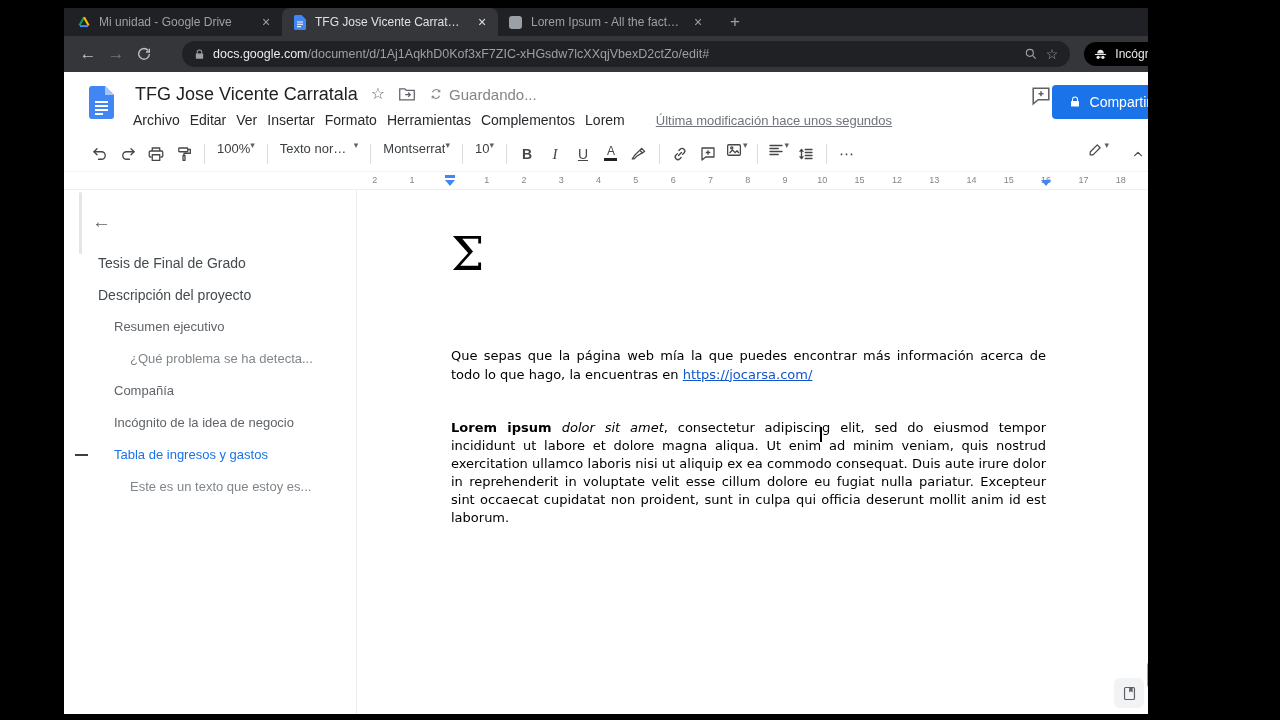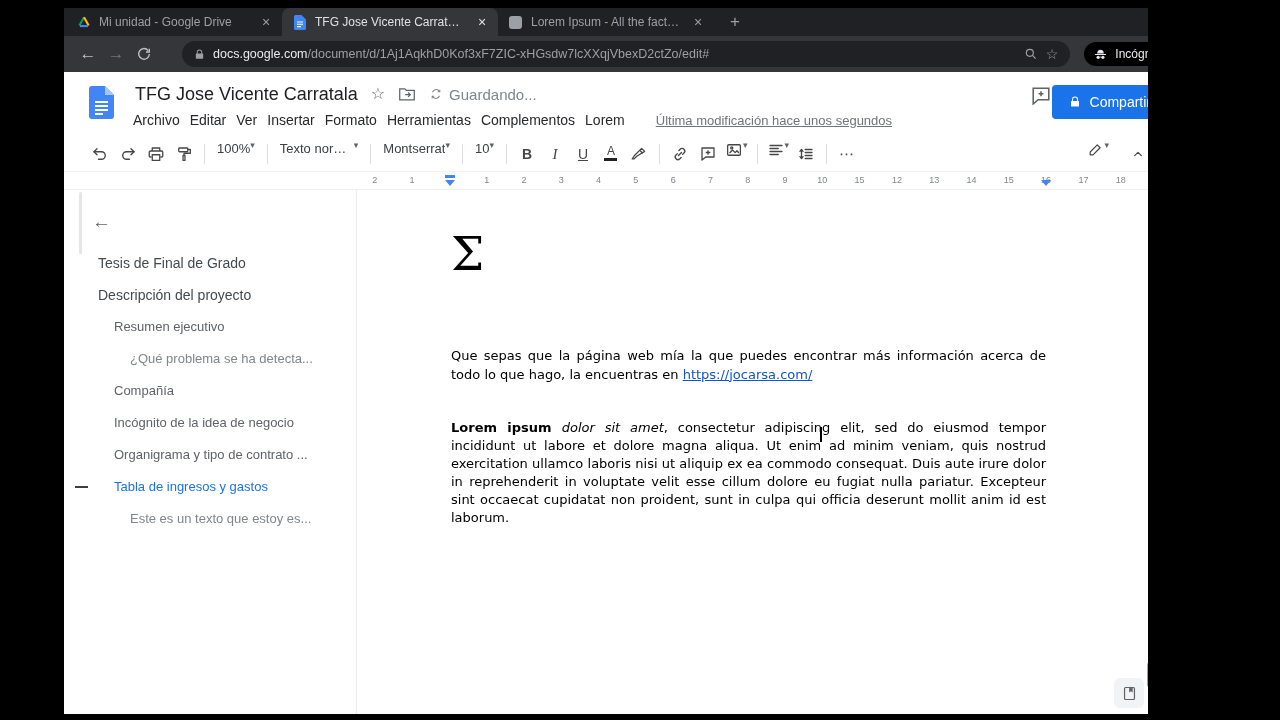"Organigrama y tipo de contrato" div.outline-item { html: <div><span>Organigrama y tipo de contrato ...</span></div> -> none }
